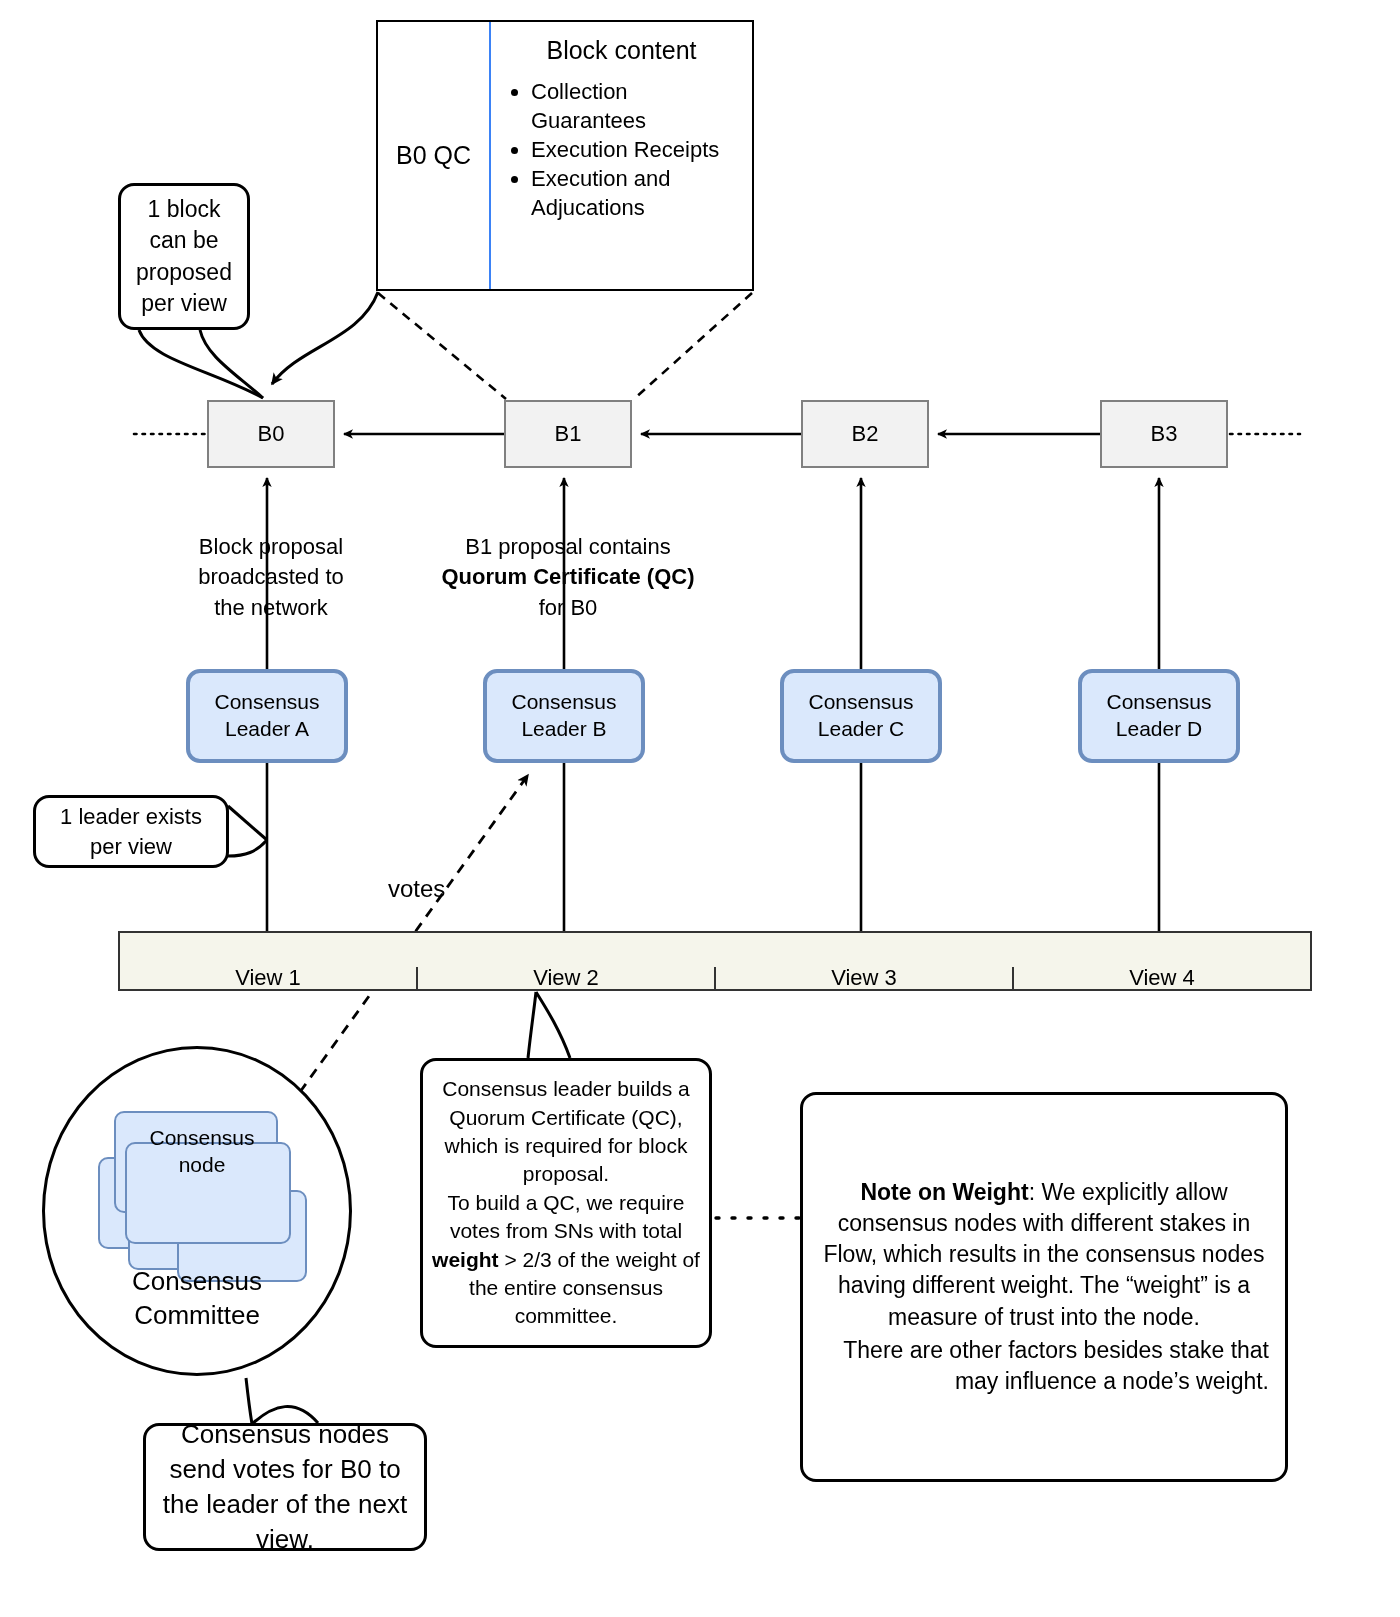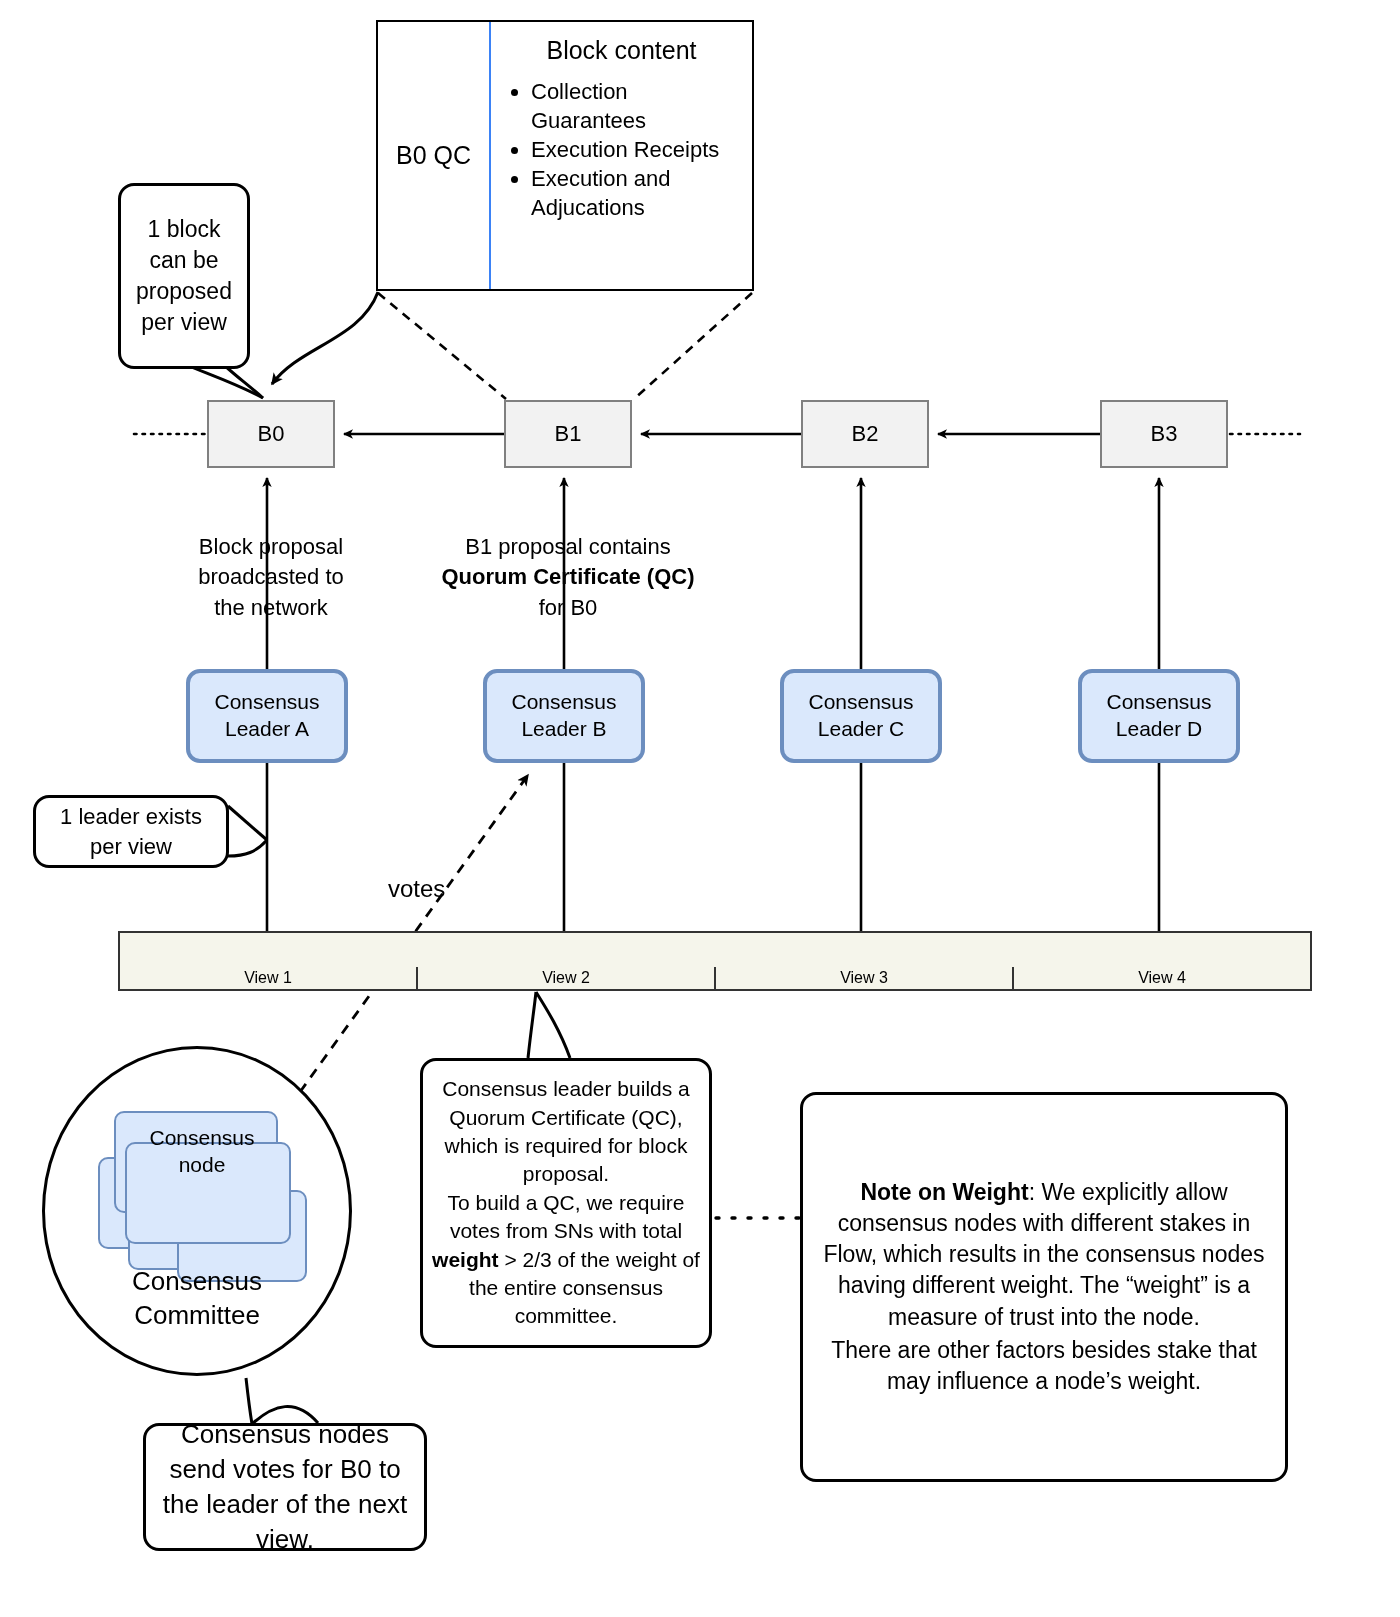"1 block can be proposed" #bub-block { height: 186px -> 147px }
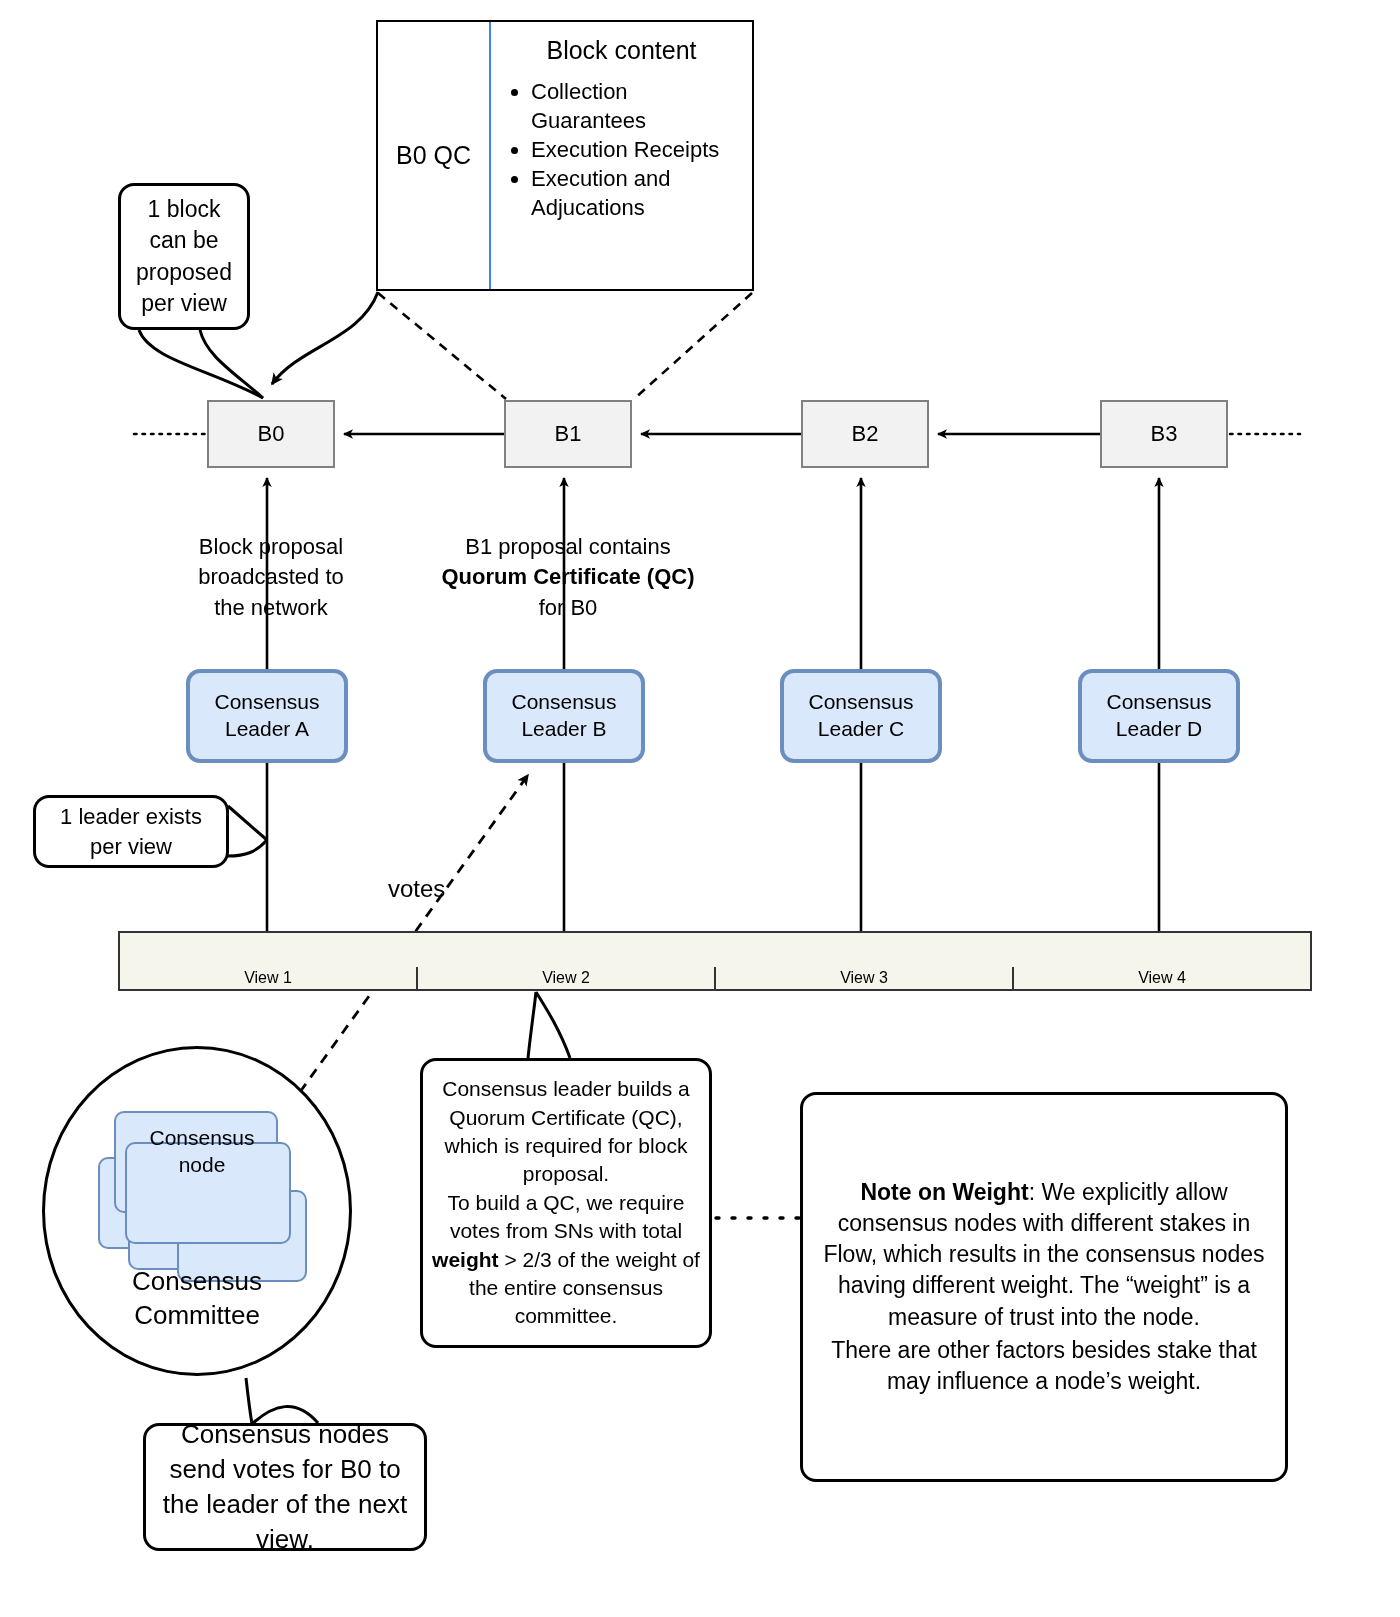"View 1" .viewcell { font-size: 16px -> 22px }
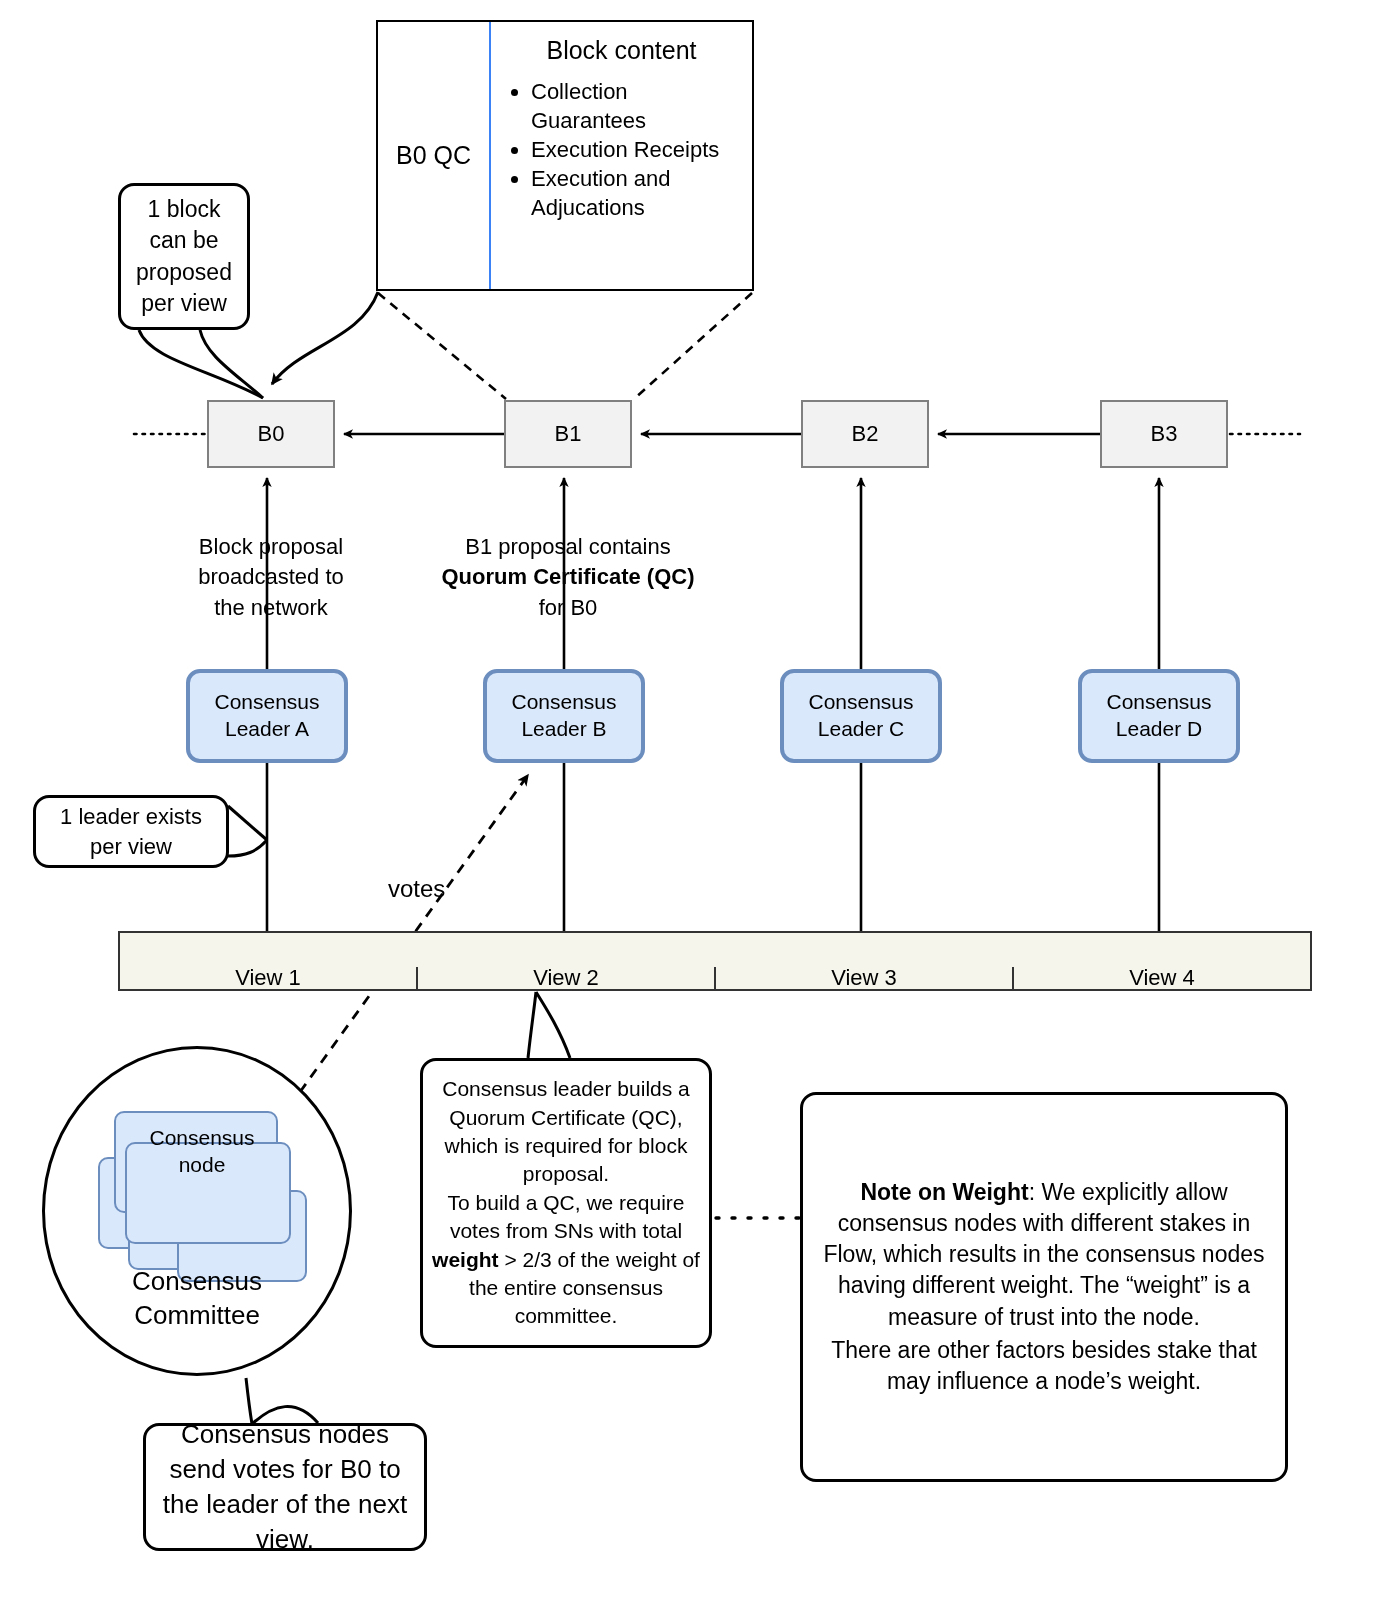"There are other factors besides" #bub-note .np2 { text-align: center -> right }
